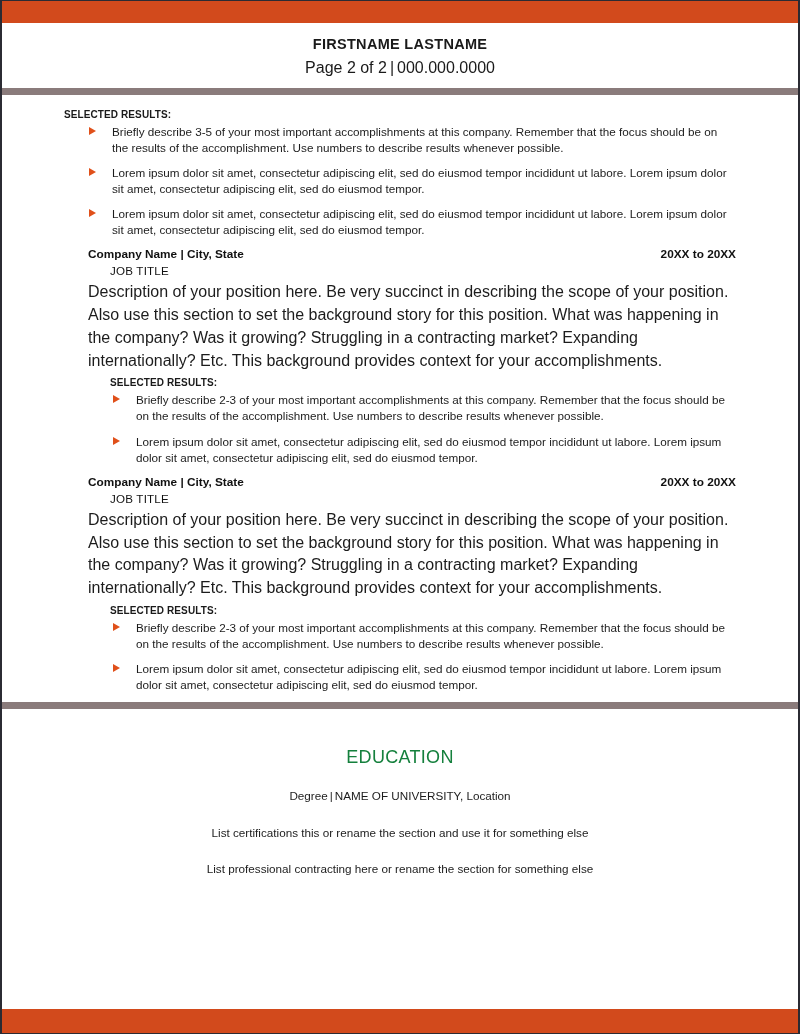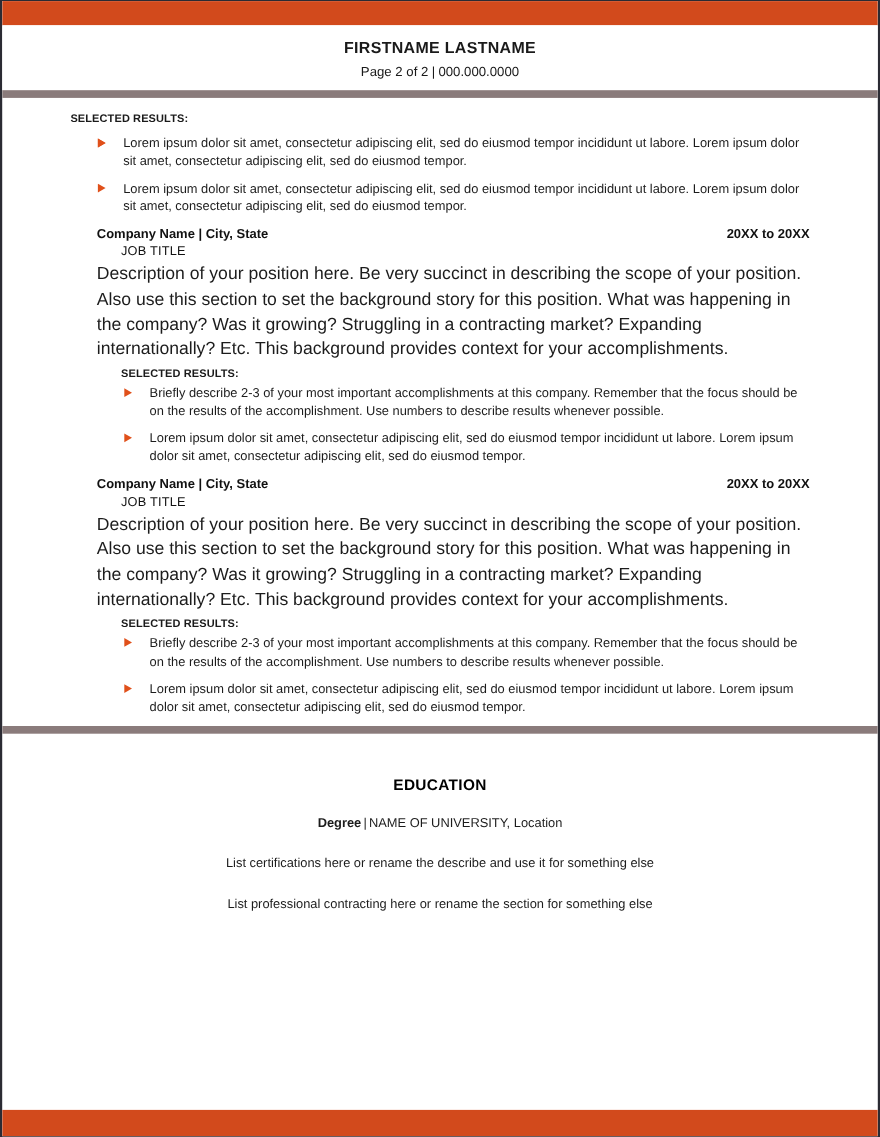"Page 2 of 2 |" .header-sub { font-size: 12px -> 16px }
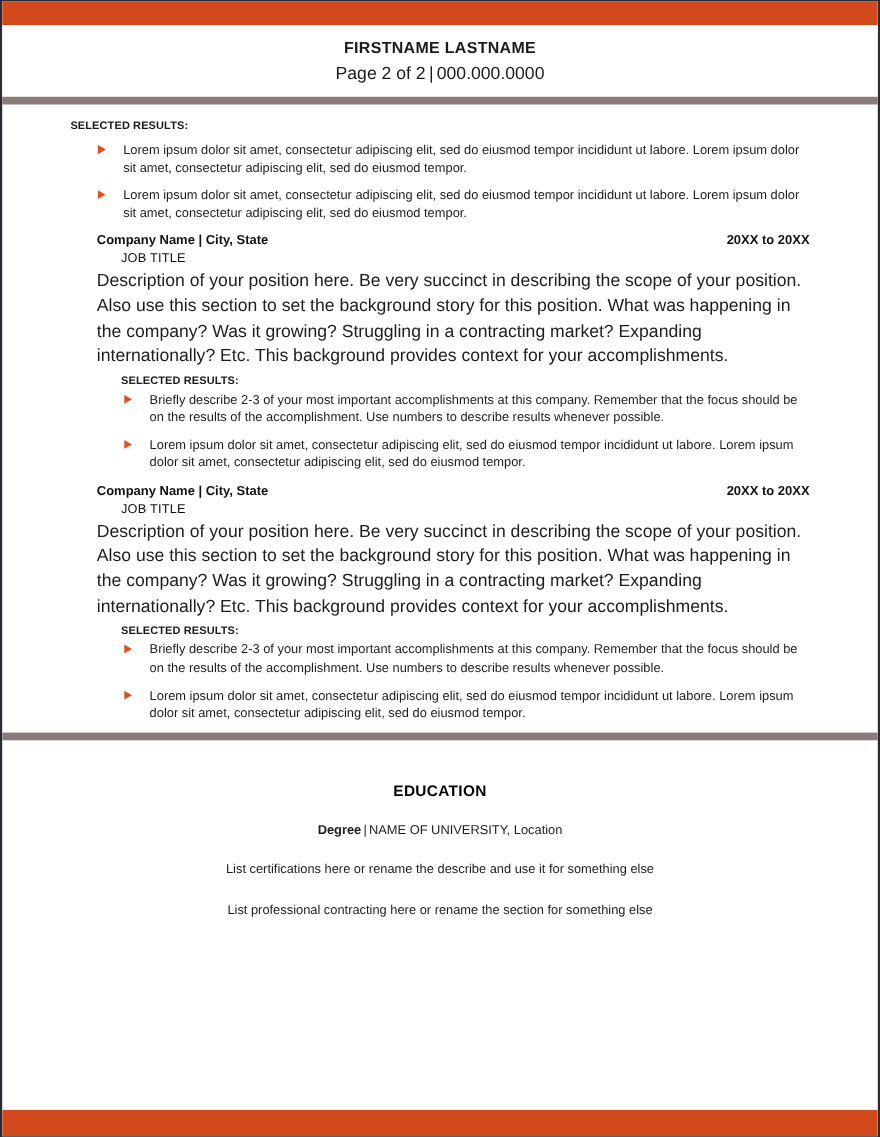"Briefly describe 3-5 of your" span { html: none -> <span>Briefly describe 3-5 of your most important accomplishments at this company. Remember that the focus should be on the results of the accomplishment. Use numbers to describe results whenever possible.</span> }
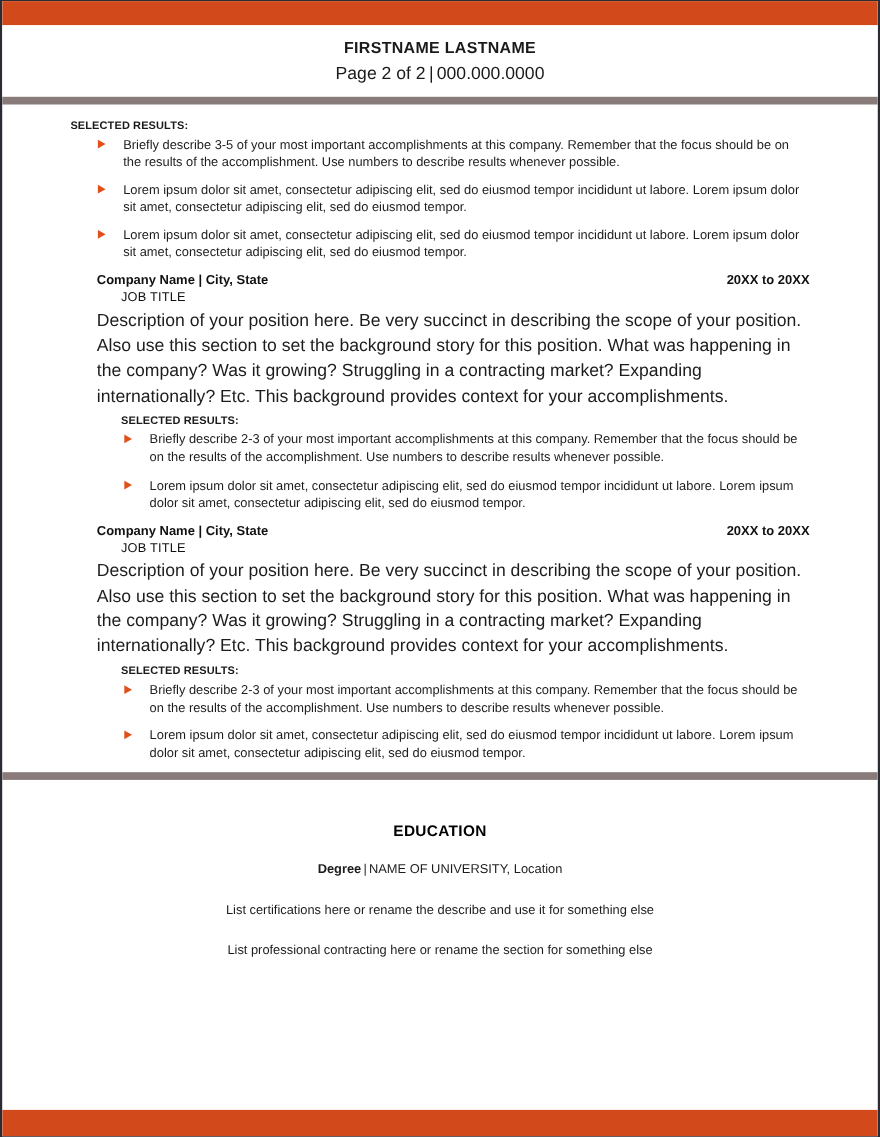"EDUCATION" .sec-heading { color: #000000 -> #15803d; font-size: 14px -> 18px; font-weight: bold -> normal }
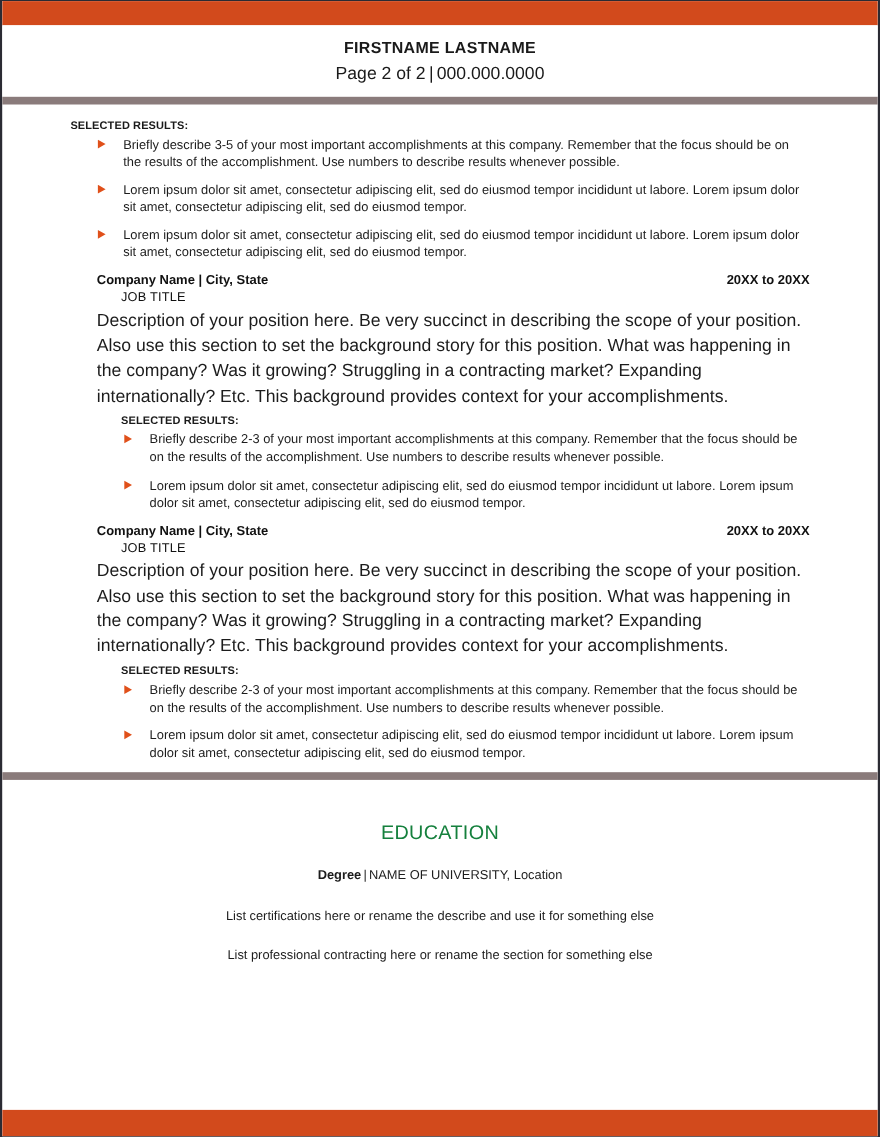"Degree" .sec-line b { font-weight: bold -> normal }
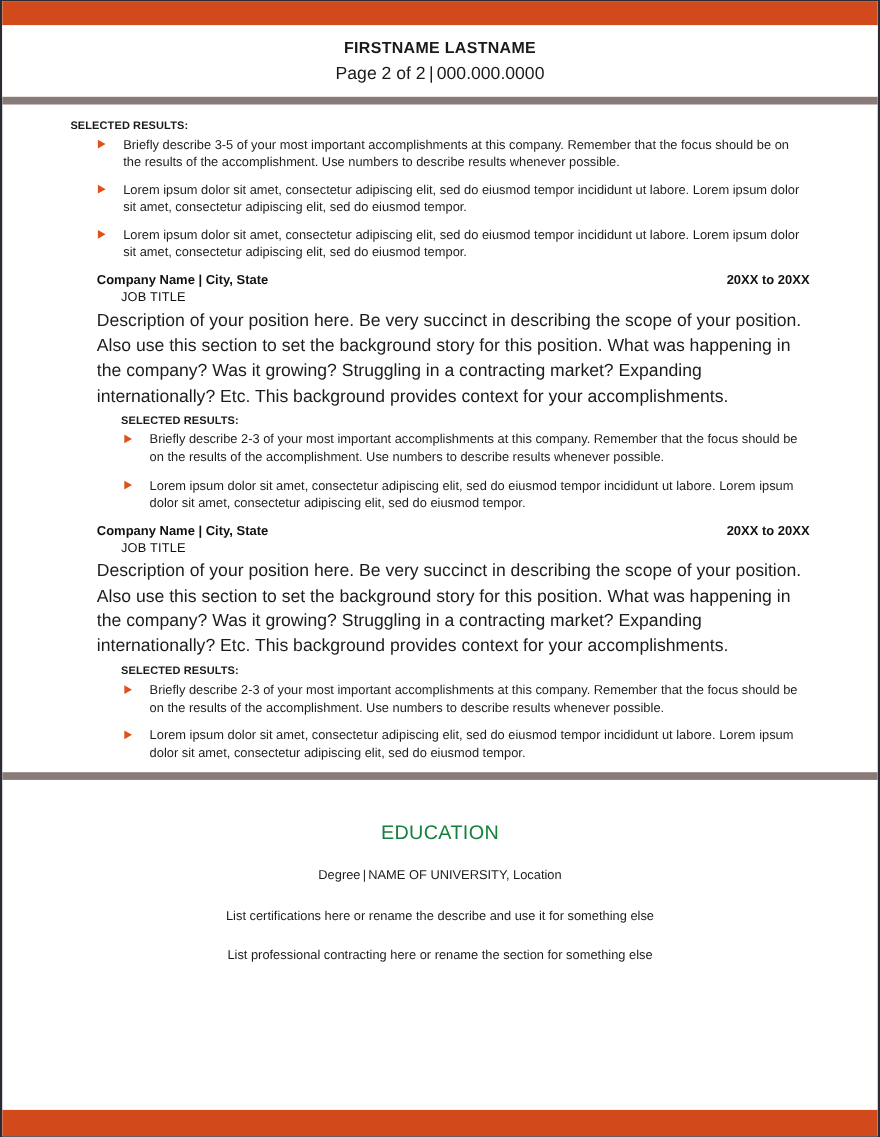"List certifications here or rename" div.sec-line { text: here or rename the describe -> this or rename the section }
